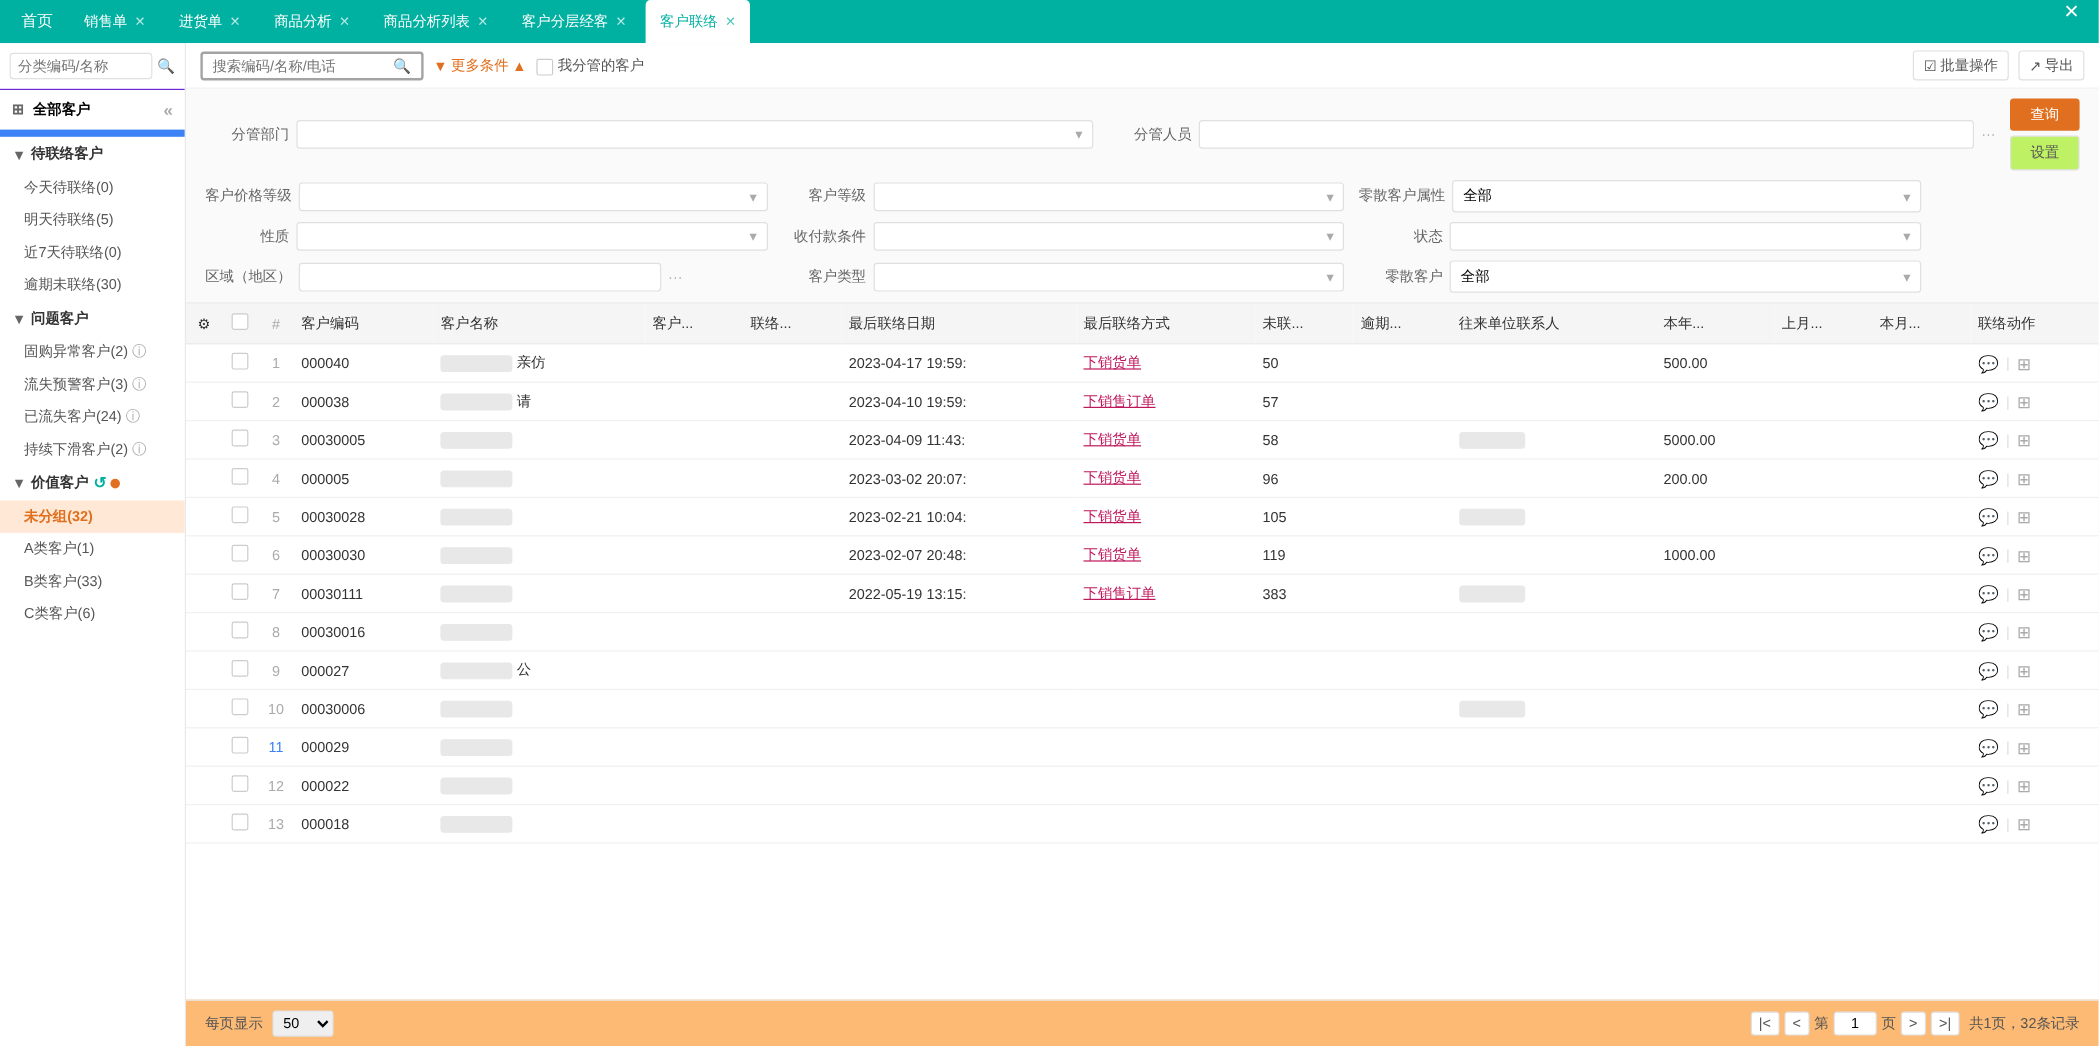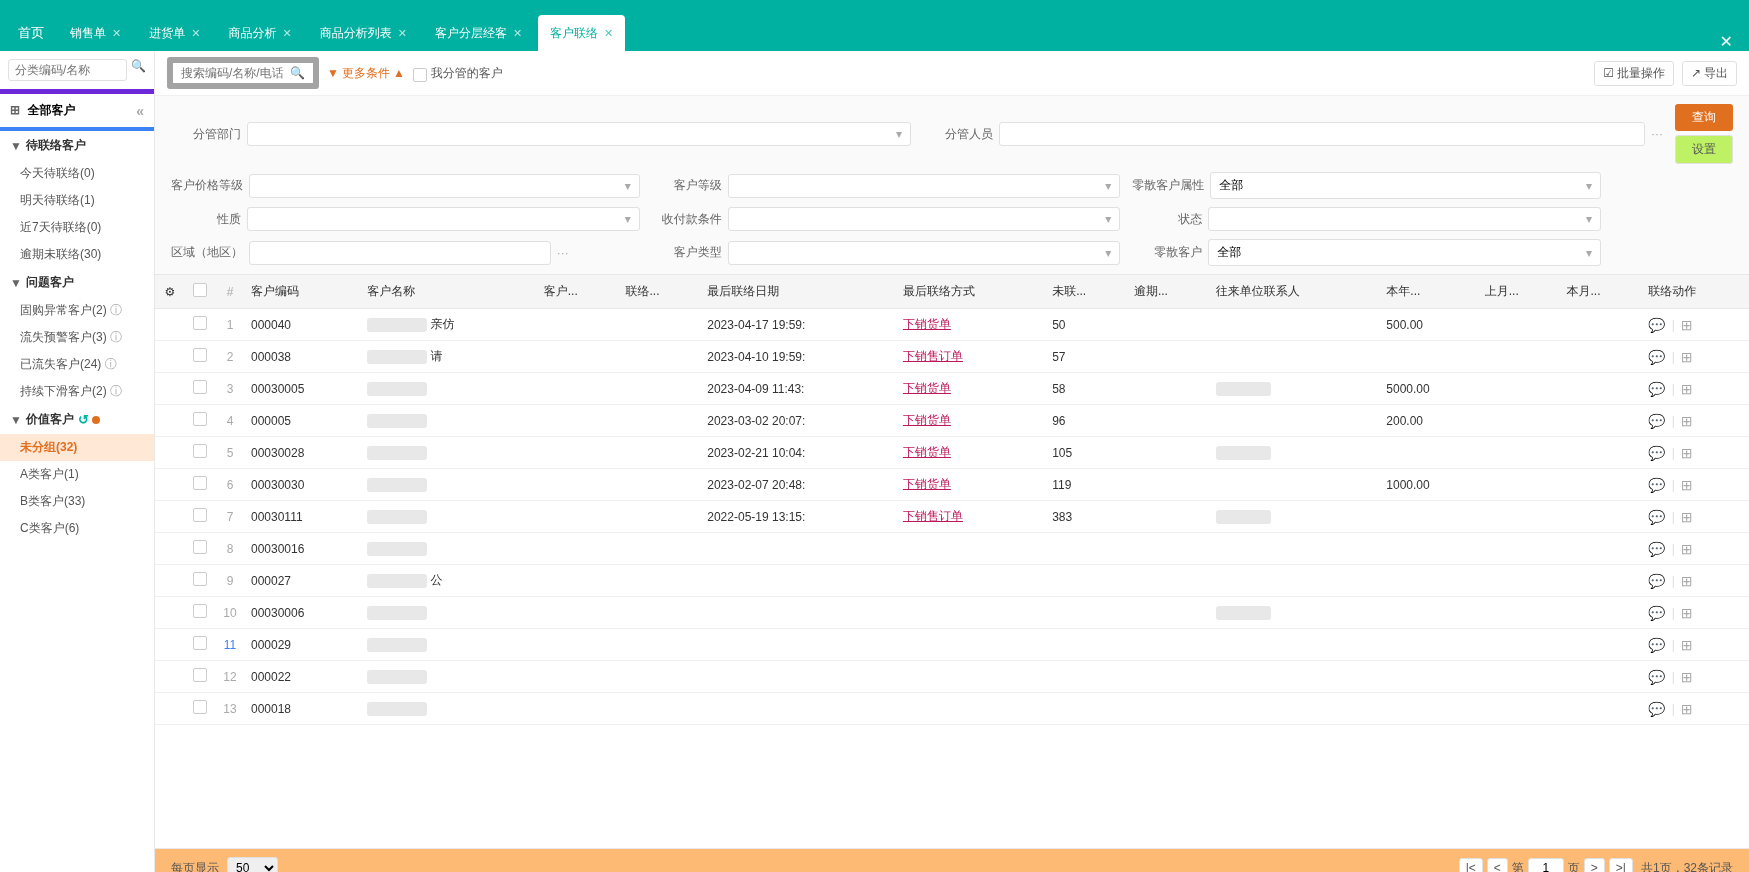"首页" .top-nav { align-items: flex-end -> flex-start; height: 51px -> 36px }
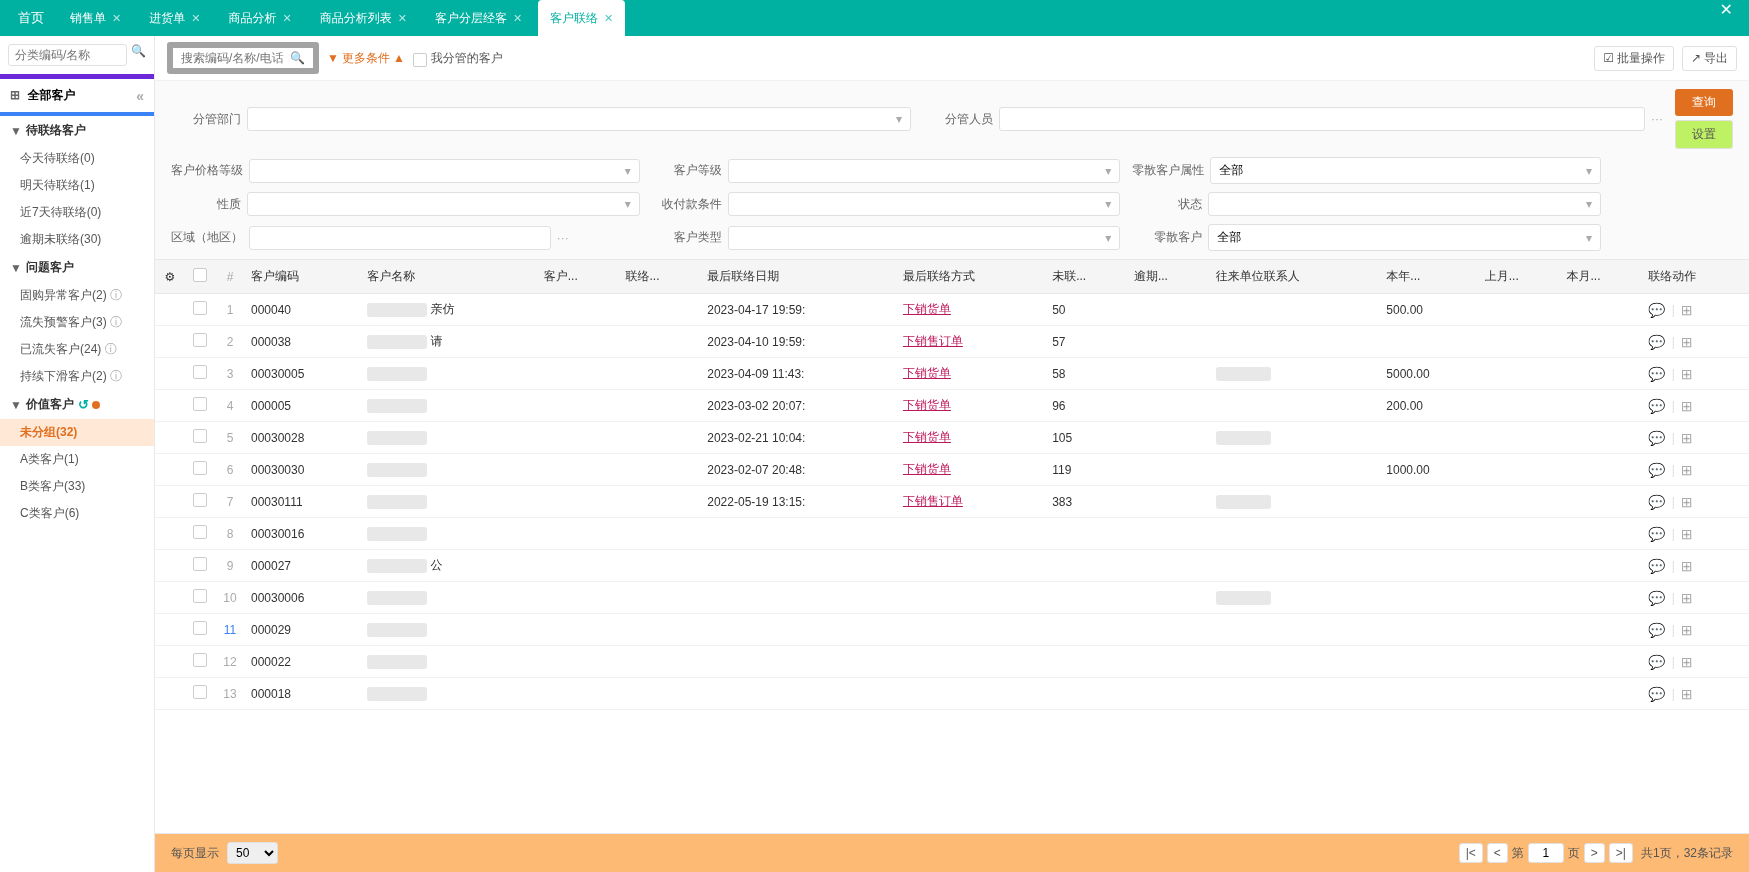"分类编码/名称" .sidebar-search { align-items: none -> center; border-bottom: 5px solid #6d28d9 -> 1px solid #6d28d9 }
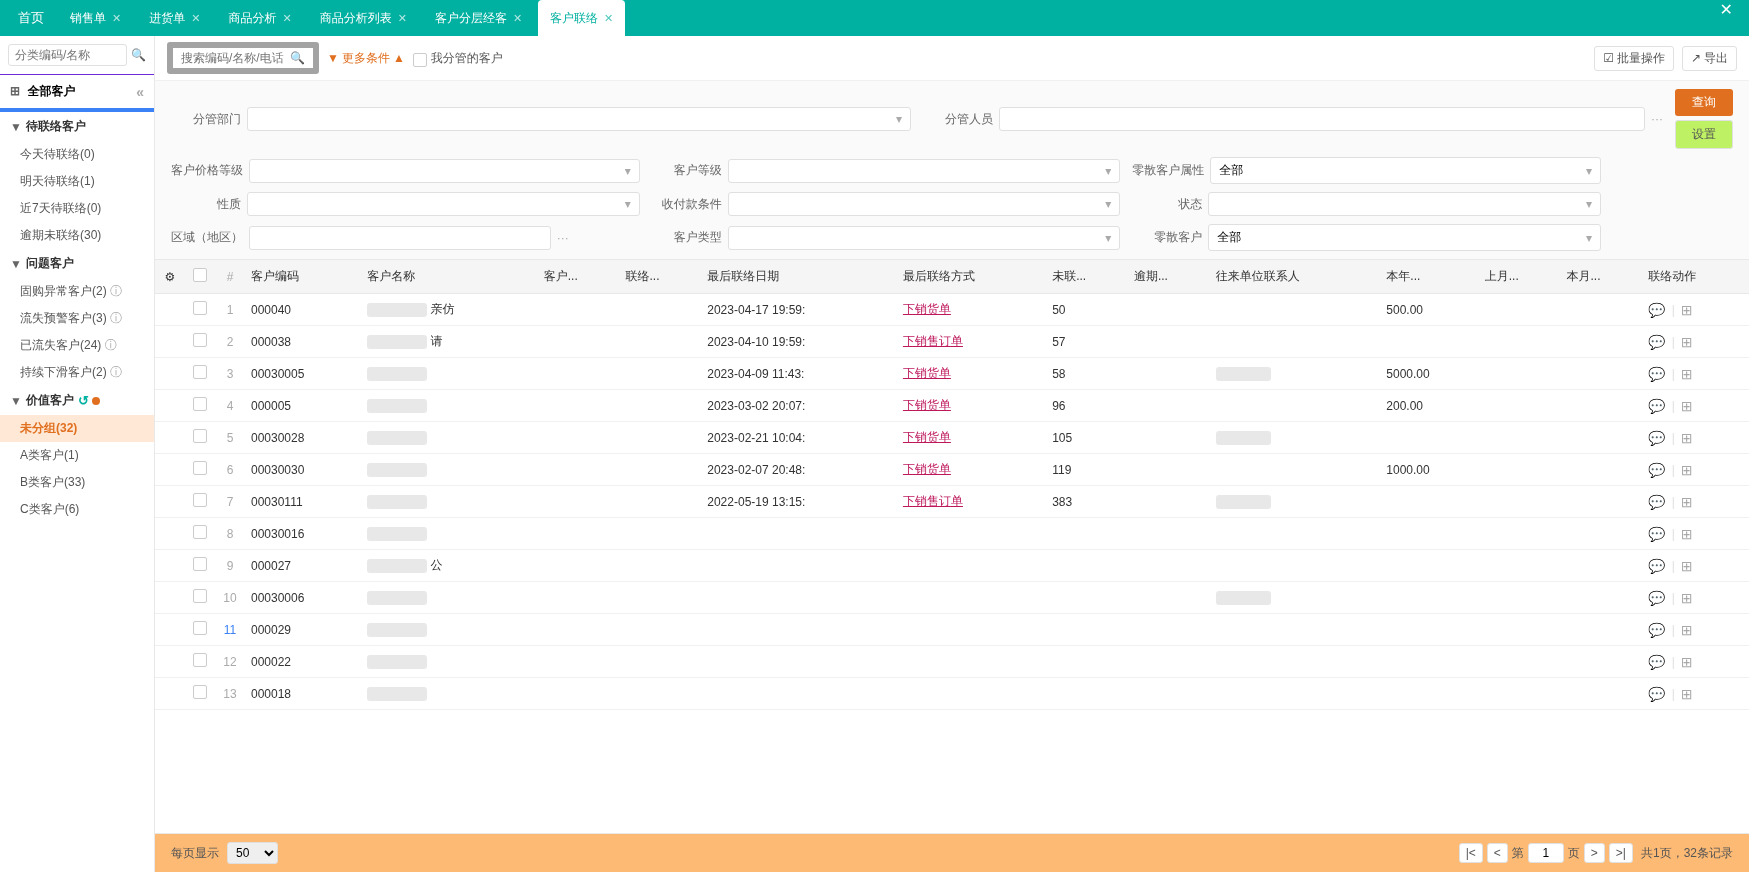"搜索编码/名称/电话" .filter-search { border: 6px solid #a3a3a3 -> 2px solid #a3a3a3; width: 152px -> 186px }
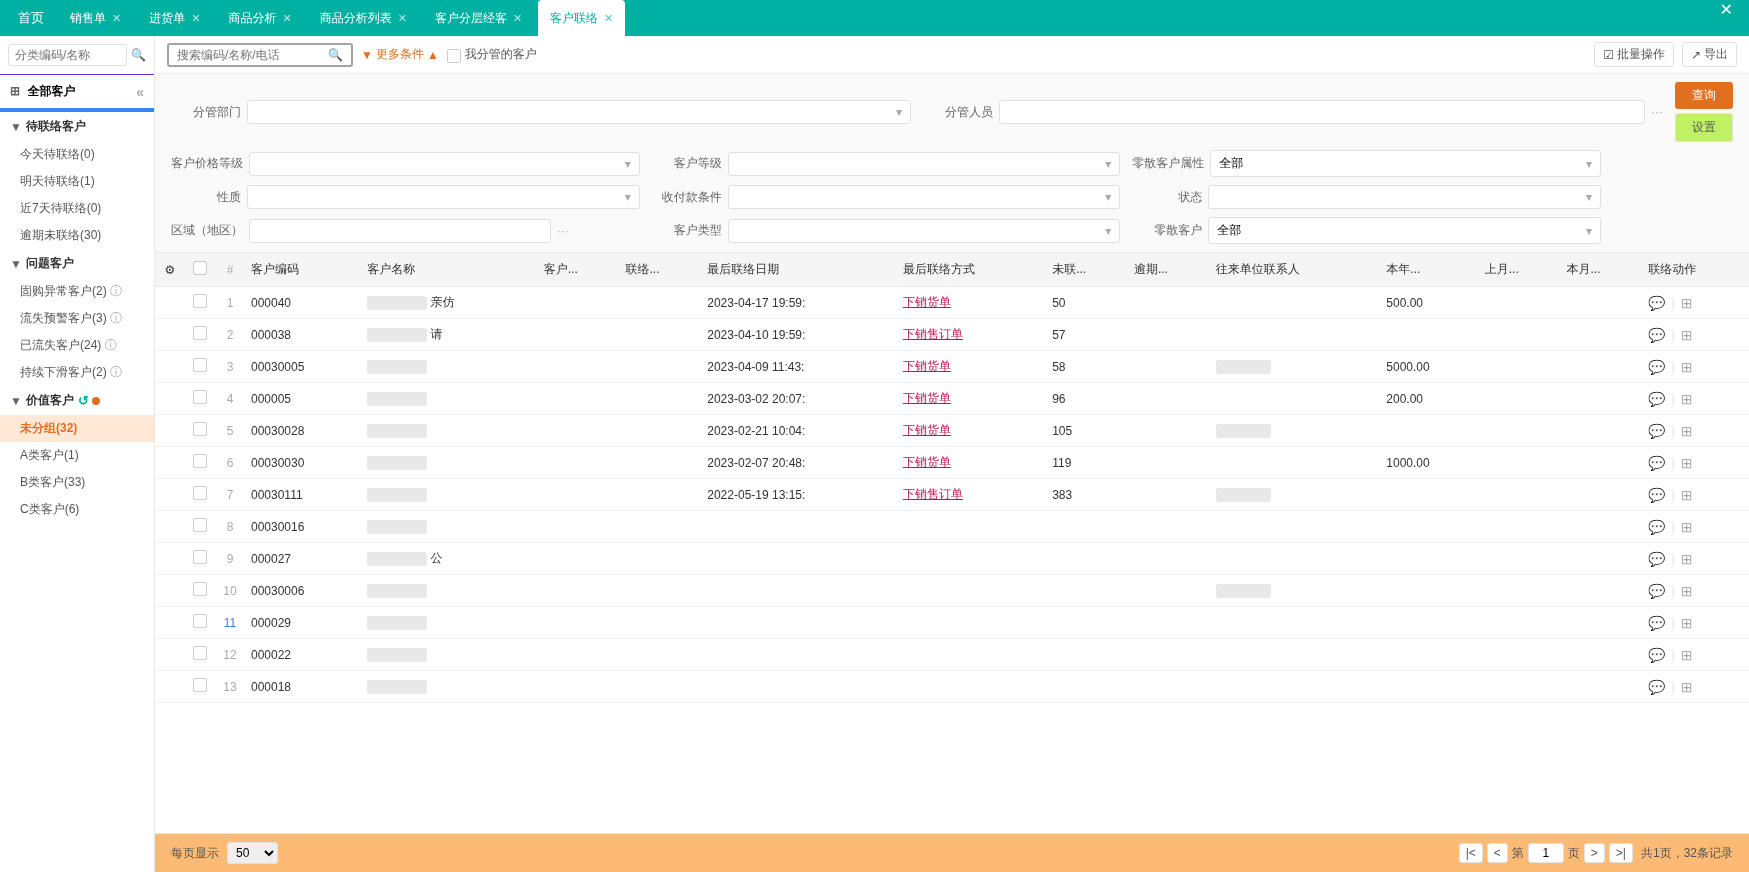"⊞ 全部客户" .sidebar-all-customers { border-bottom: 4px solid #3b82f6 -> 6px solid #3b82f6 }
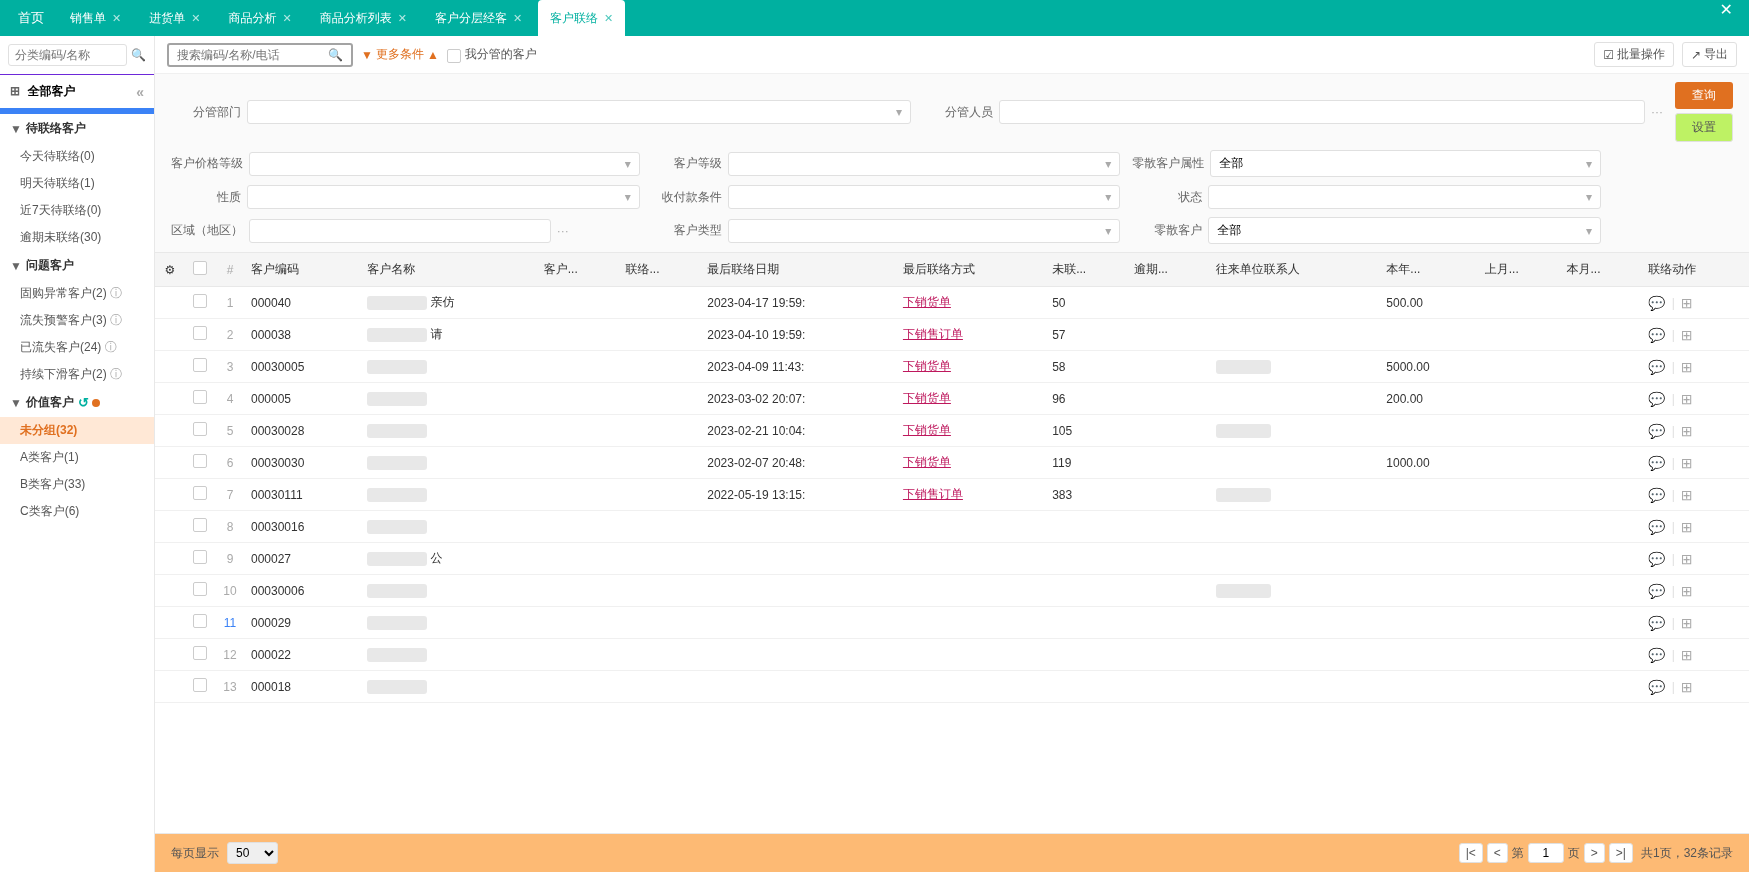"明天待联络(1)" div.sidebar-item { text: 1 -> 5 }
